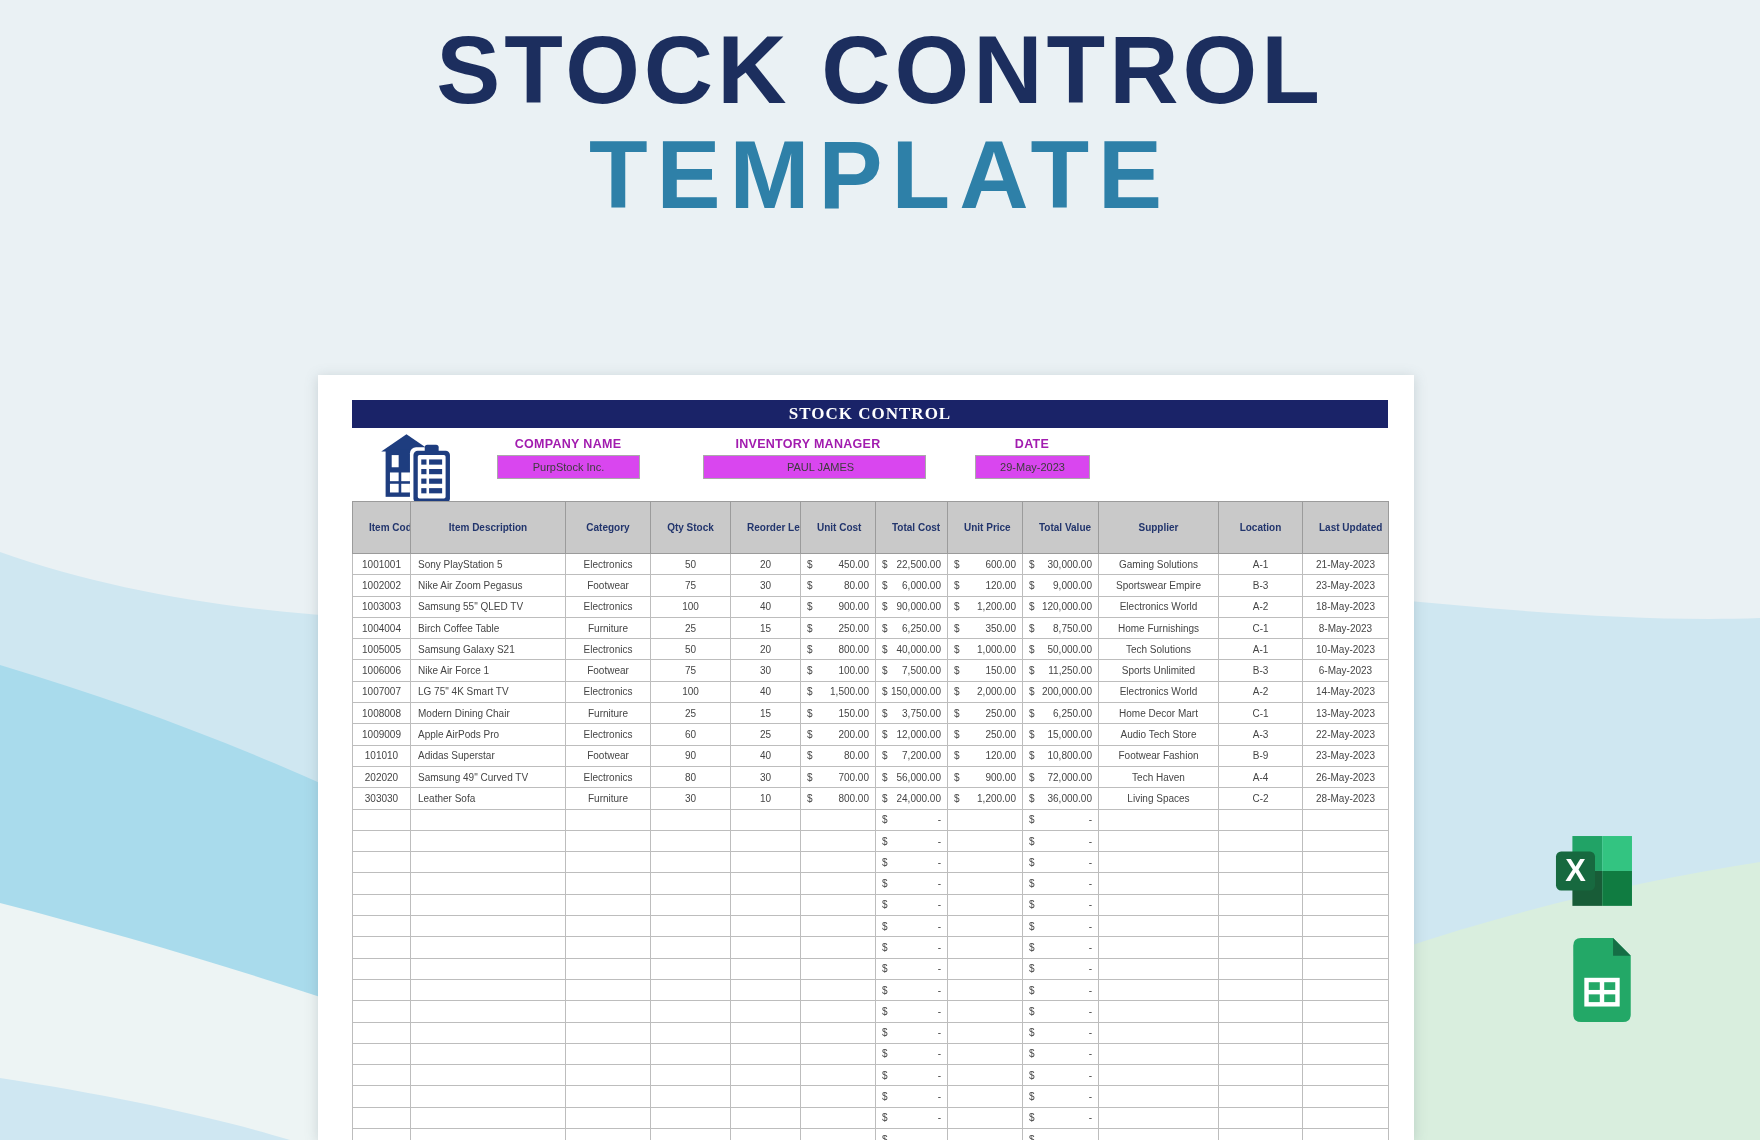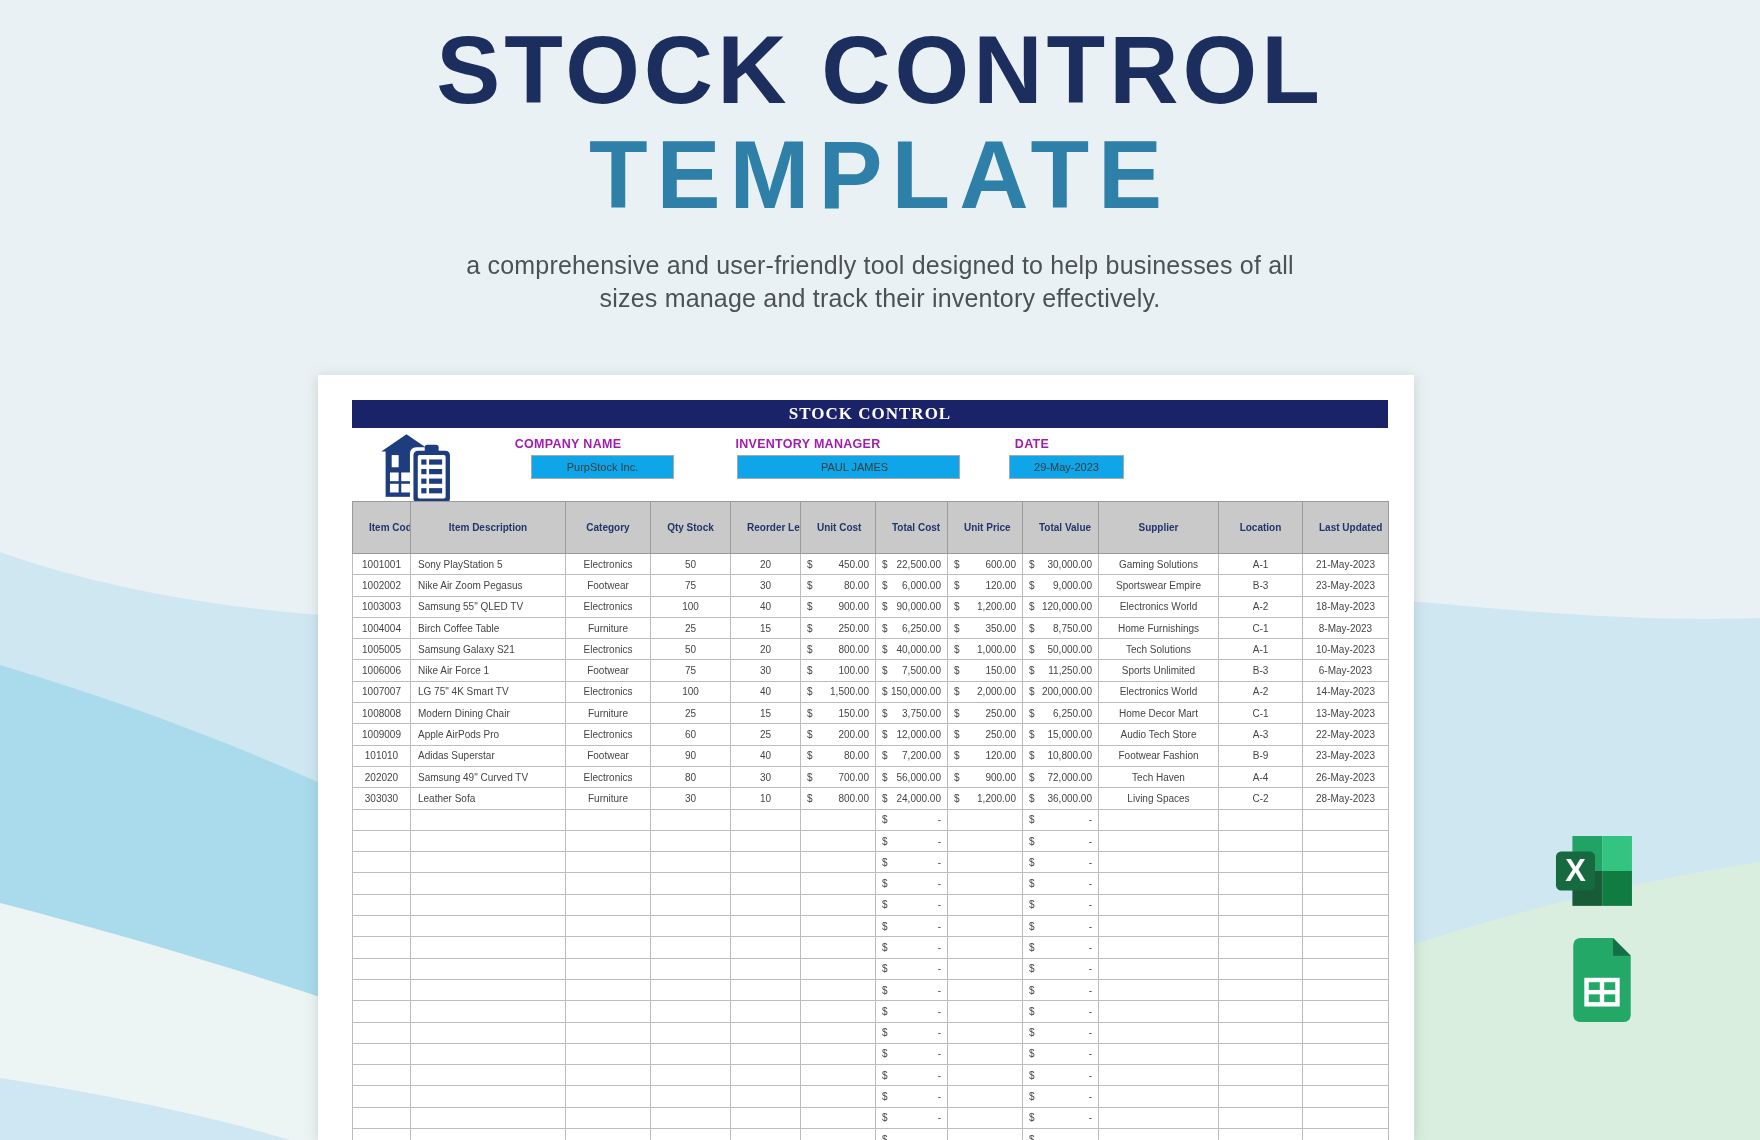"a comprehensive and user-friendly tool" div.hero-subtitle { html: <div>a comprehensive and user-friendly tool designed to help businesses of all sizes manage and track their inventory effectively.</div> -> none }
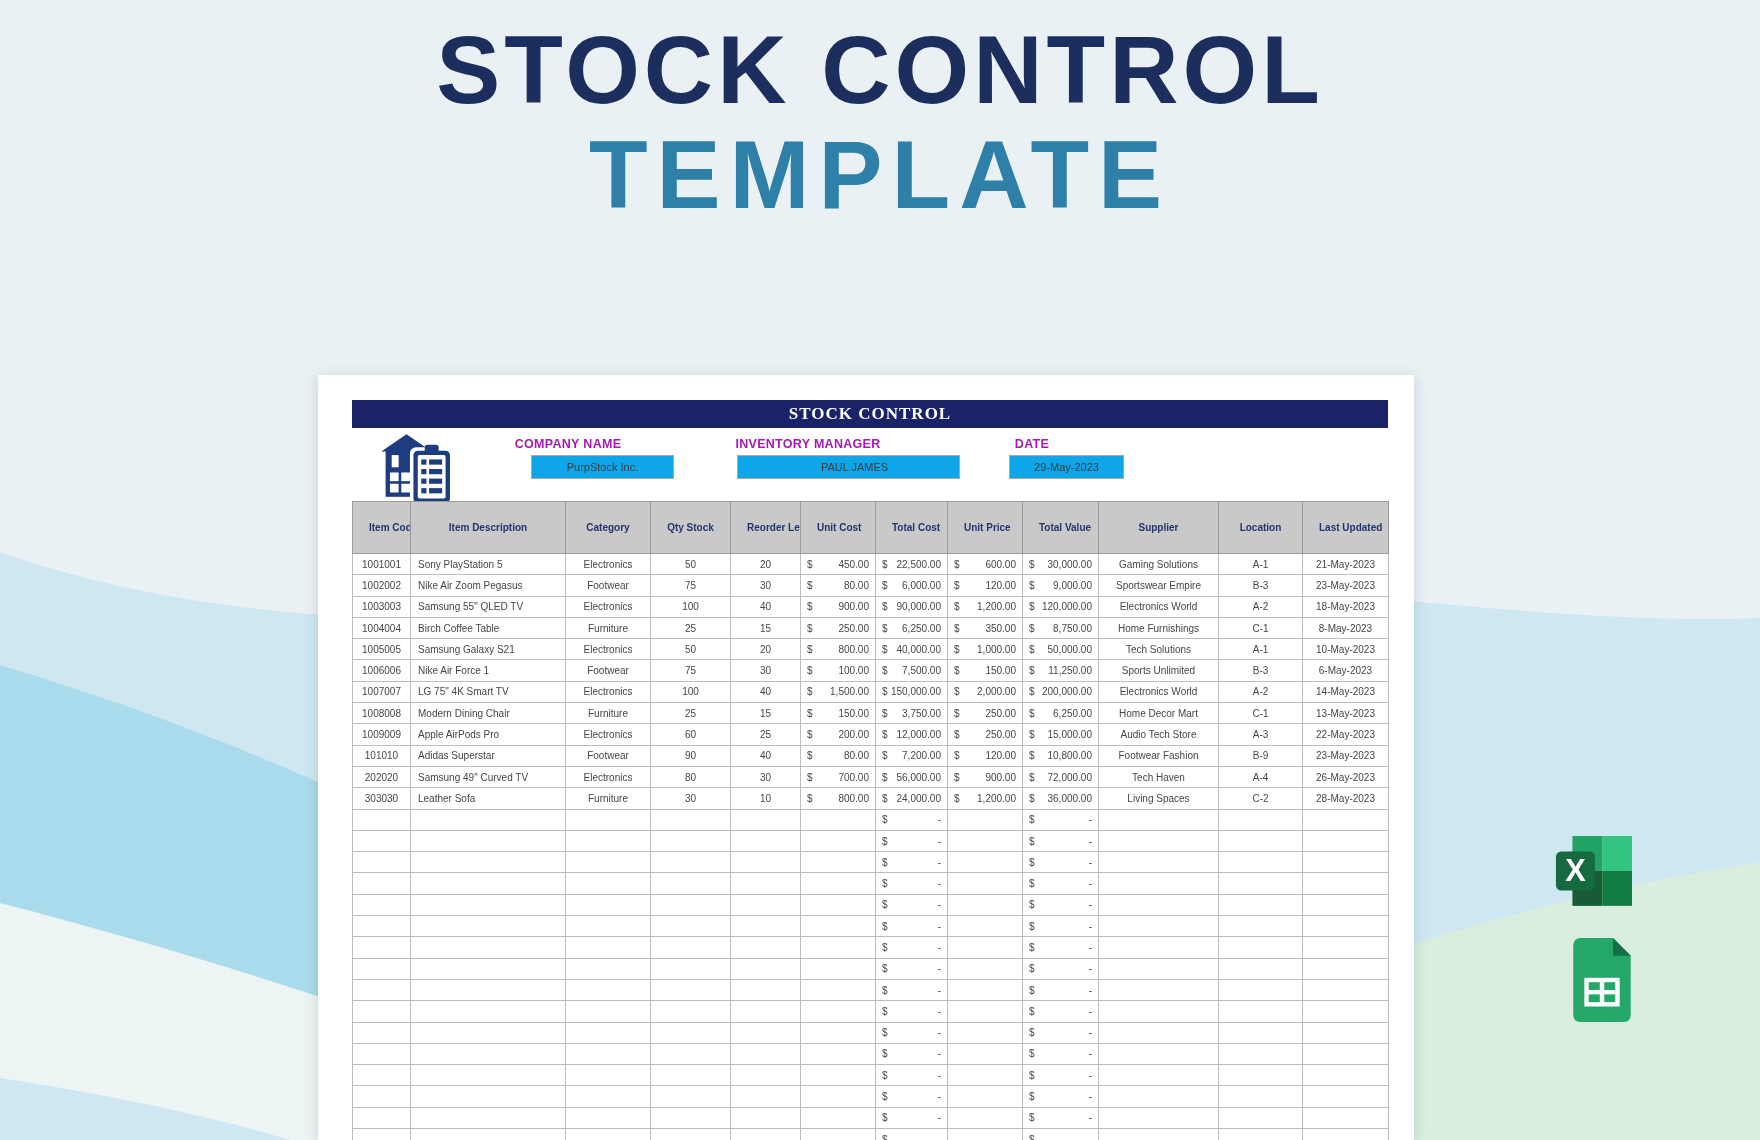"PurpStock Inc." .info-box { background: #0ea5e9 -> #d946ef; margin-left: 34px -> none }
